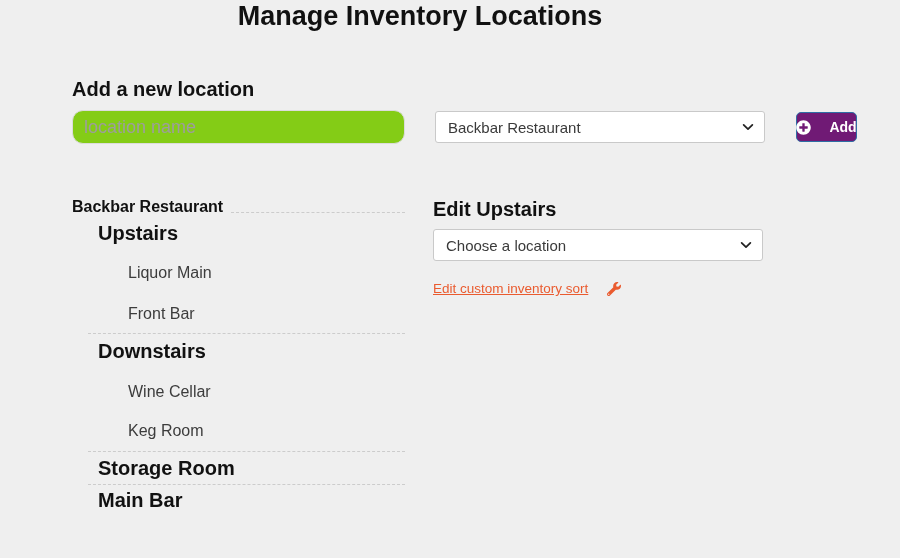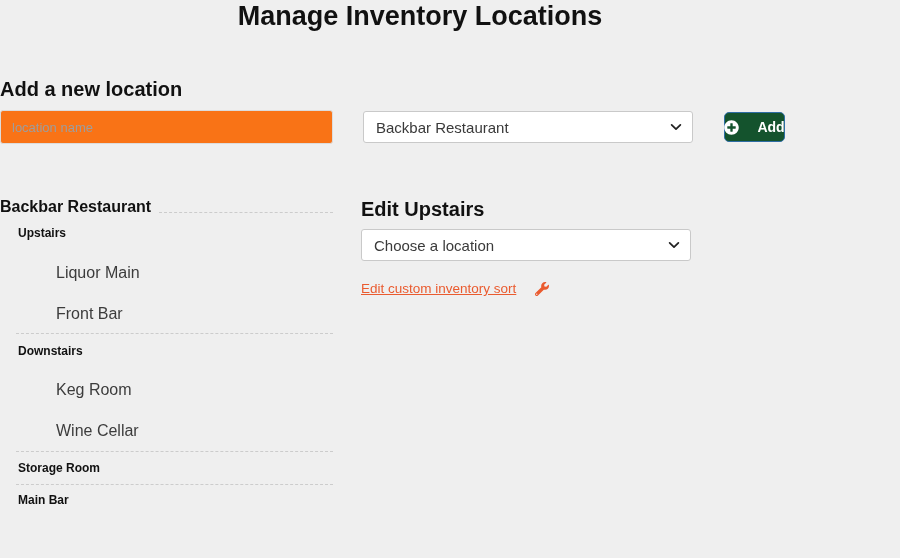"Add a new location" .content { padding-left: none -> 72px }
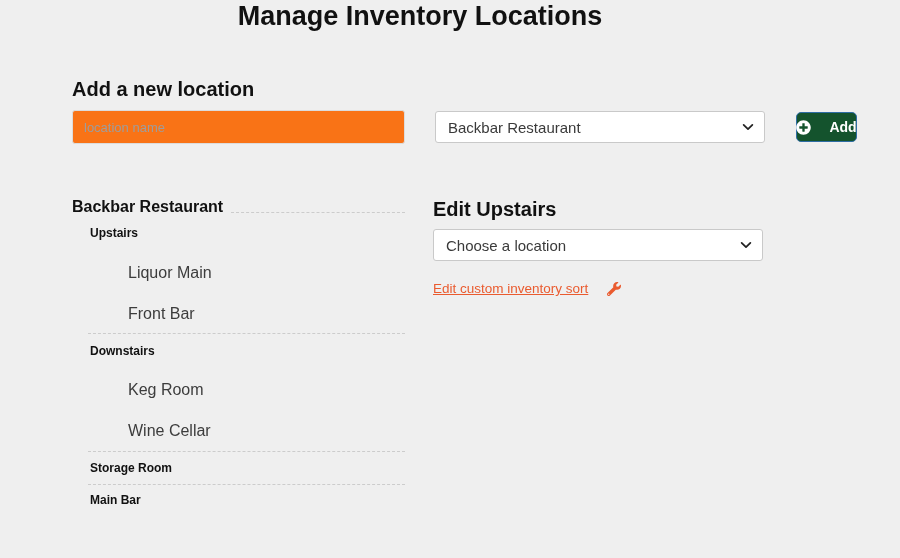"location name" .location-input { background: #f97316 -> #84cc16; border-radius: 3px -> 11px; font-size: 13px -> 18px }
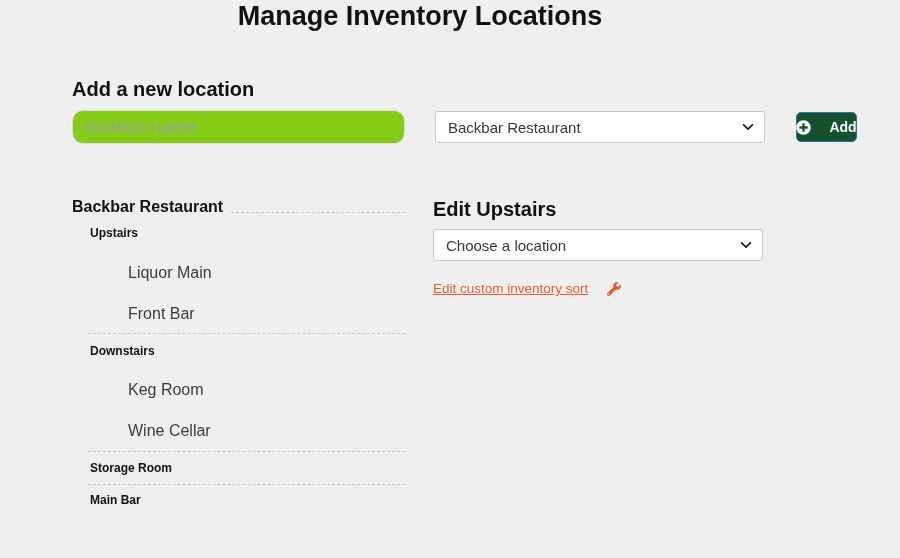"Add" .add-btn { background: #14532d -> #701a75 }
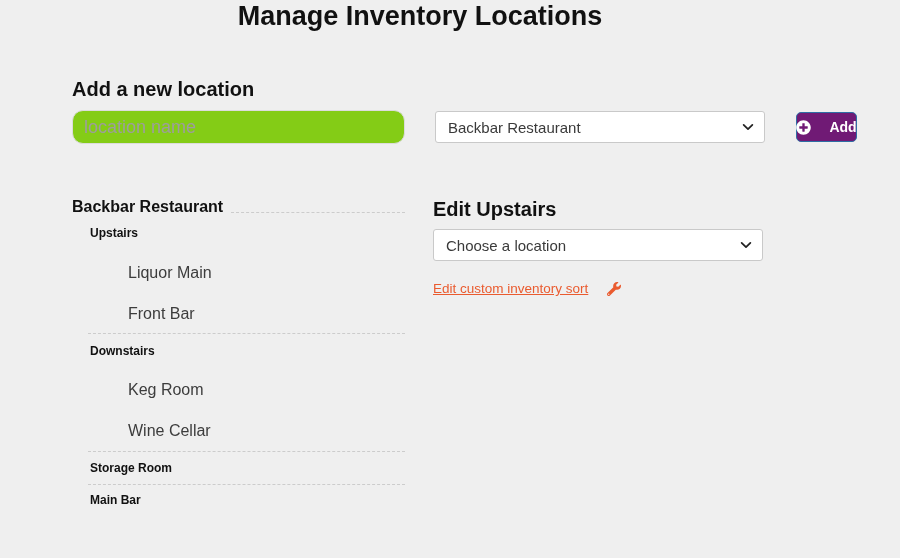"Upstairs" .group-label { font-size: 12px -> 20px; margin-left: 18px -> 26px }
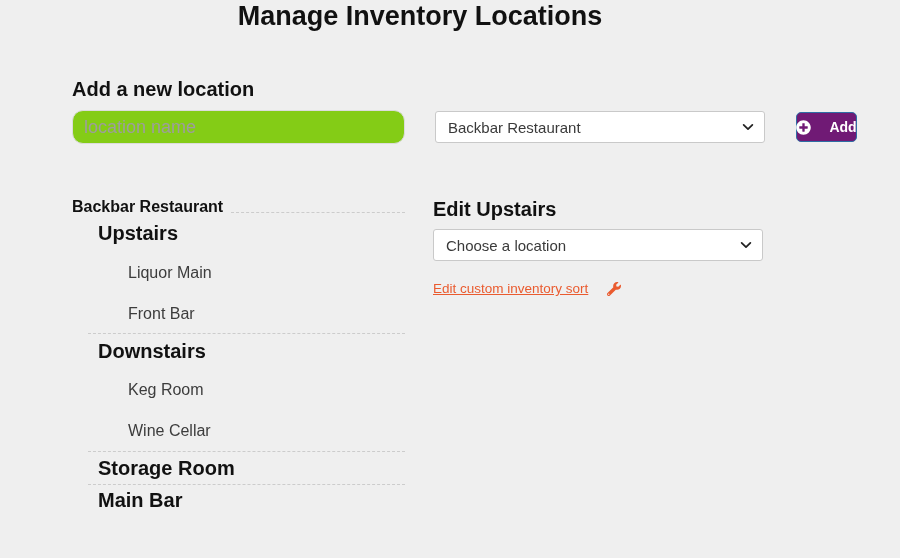"Keg Room" div.room { order: before "Wine Cellar" -> after "Wine Cellar" }
